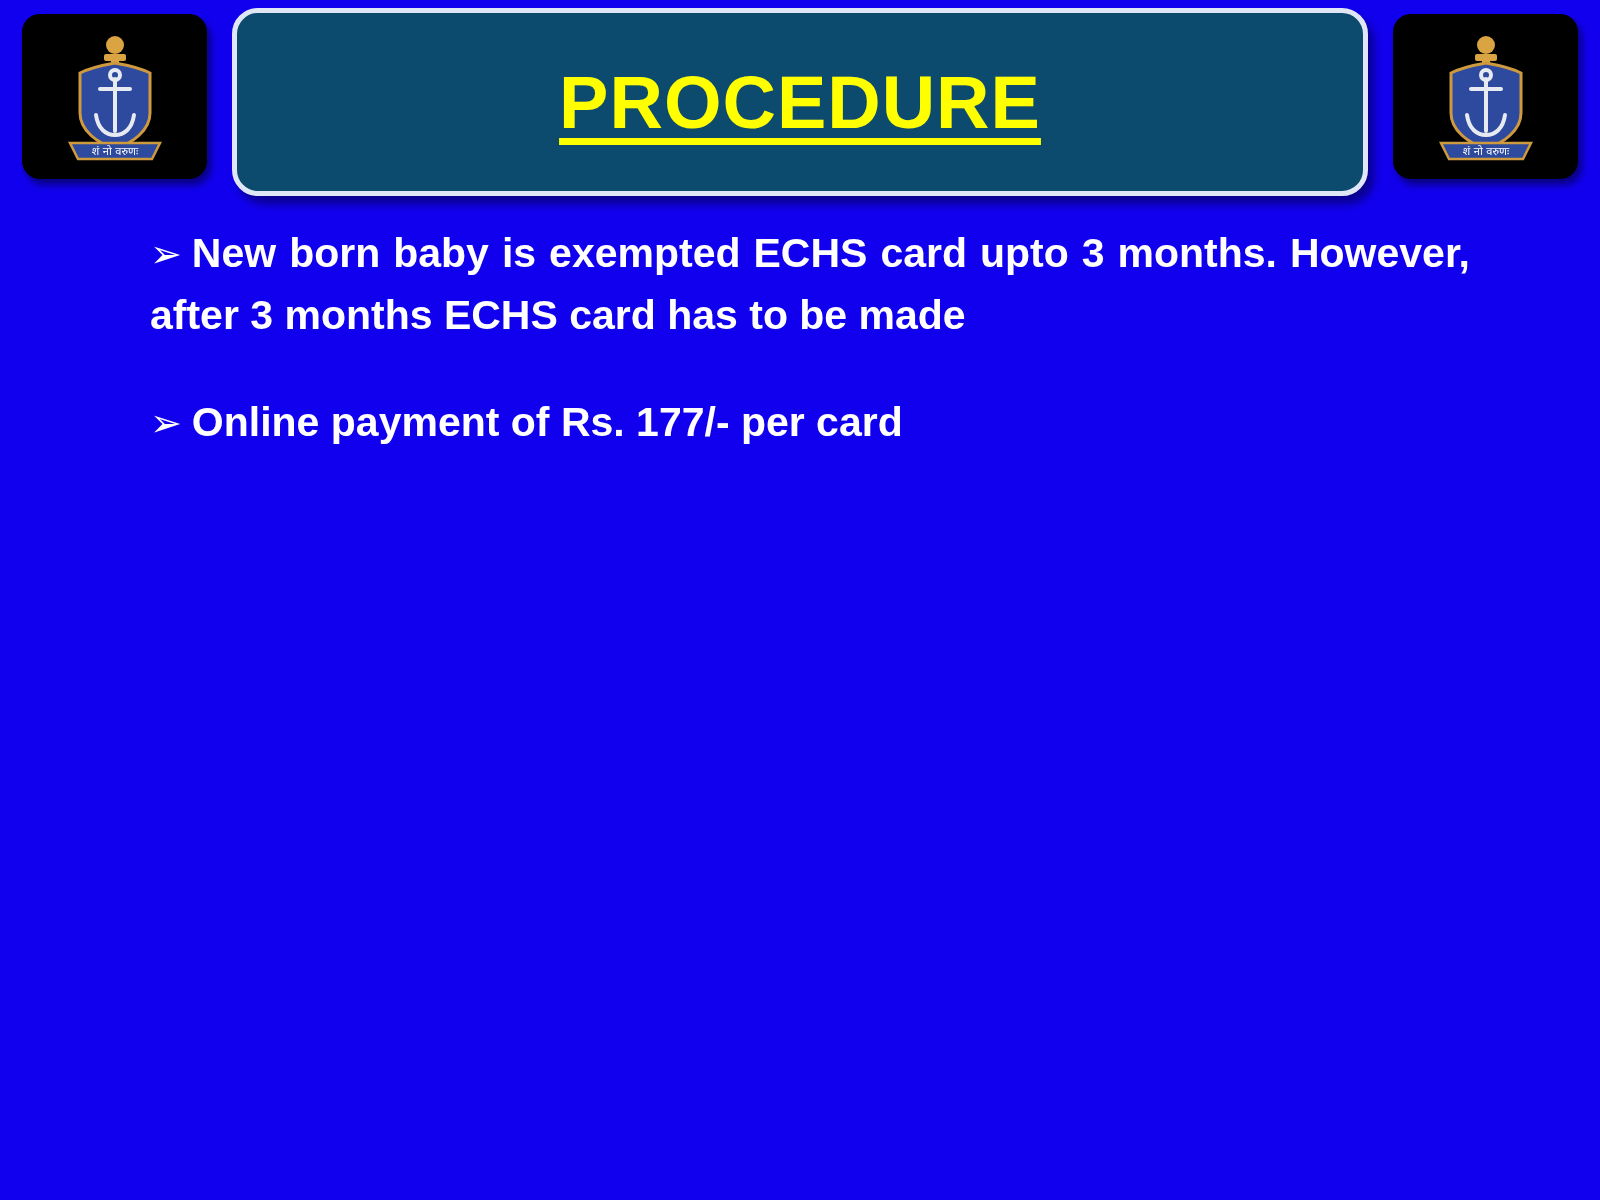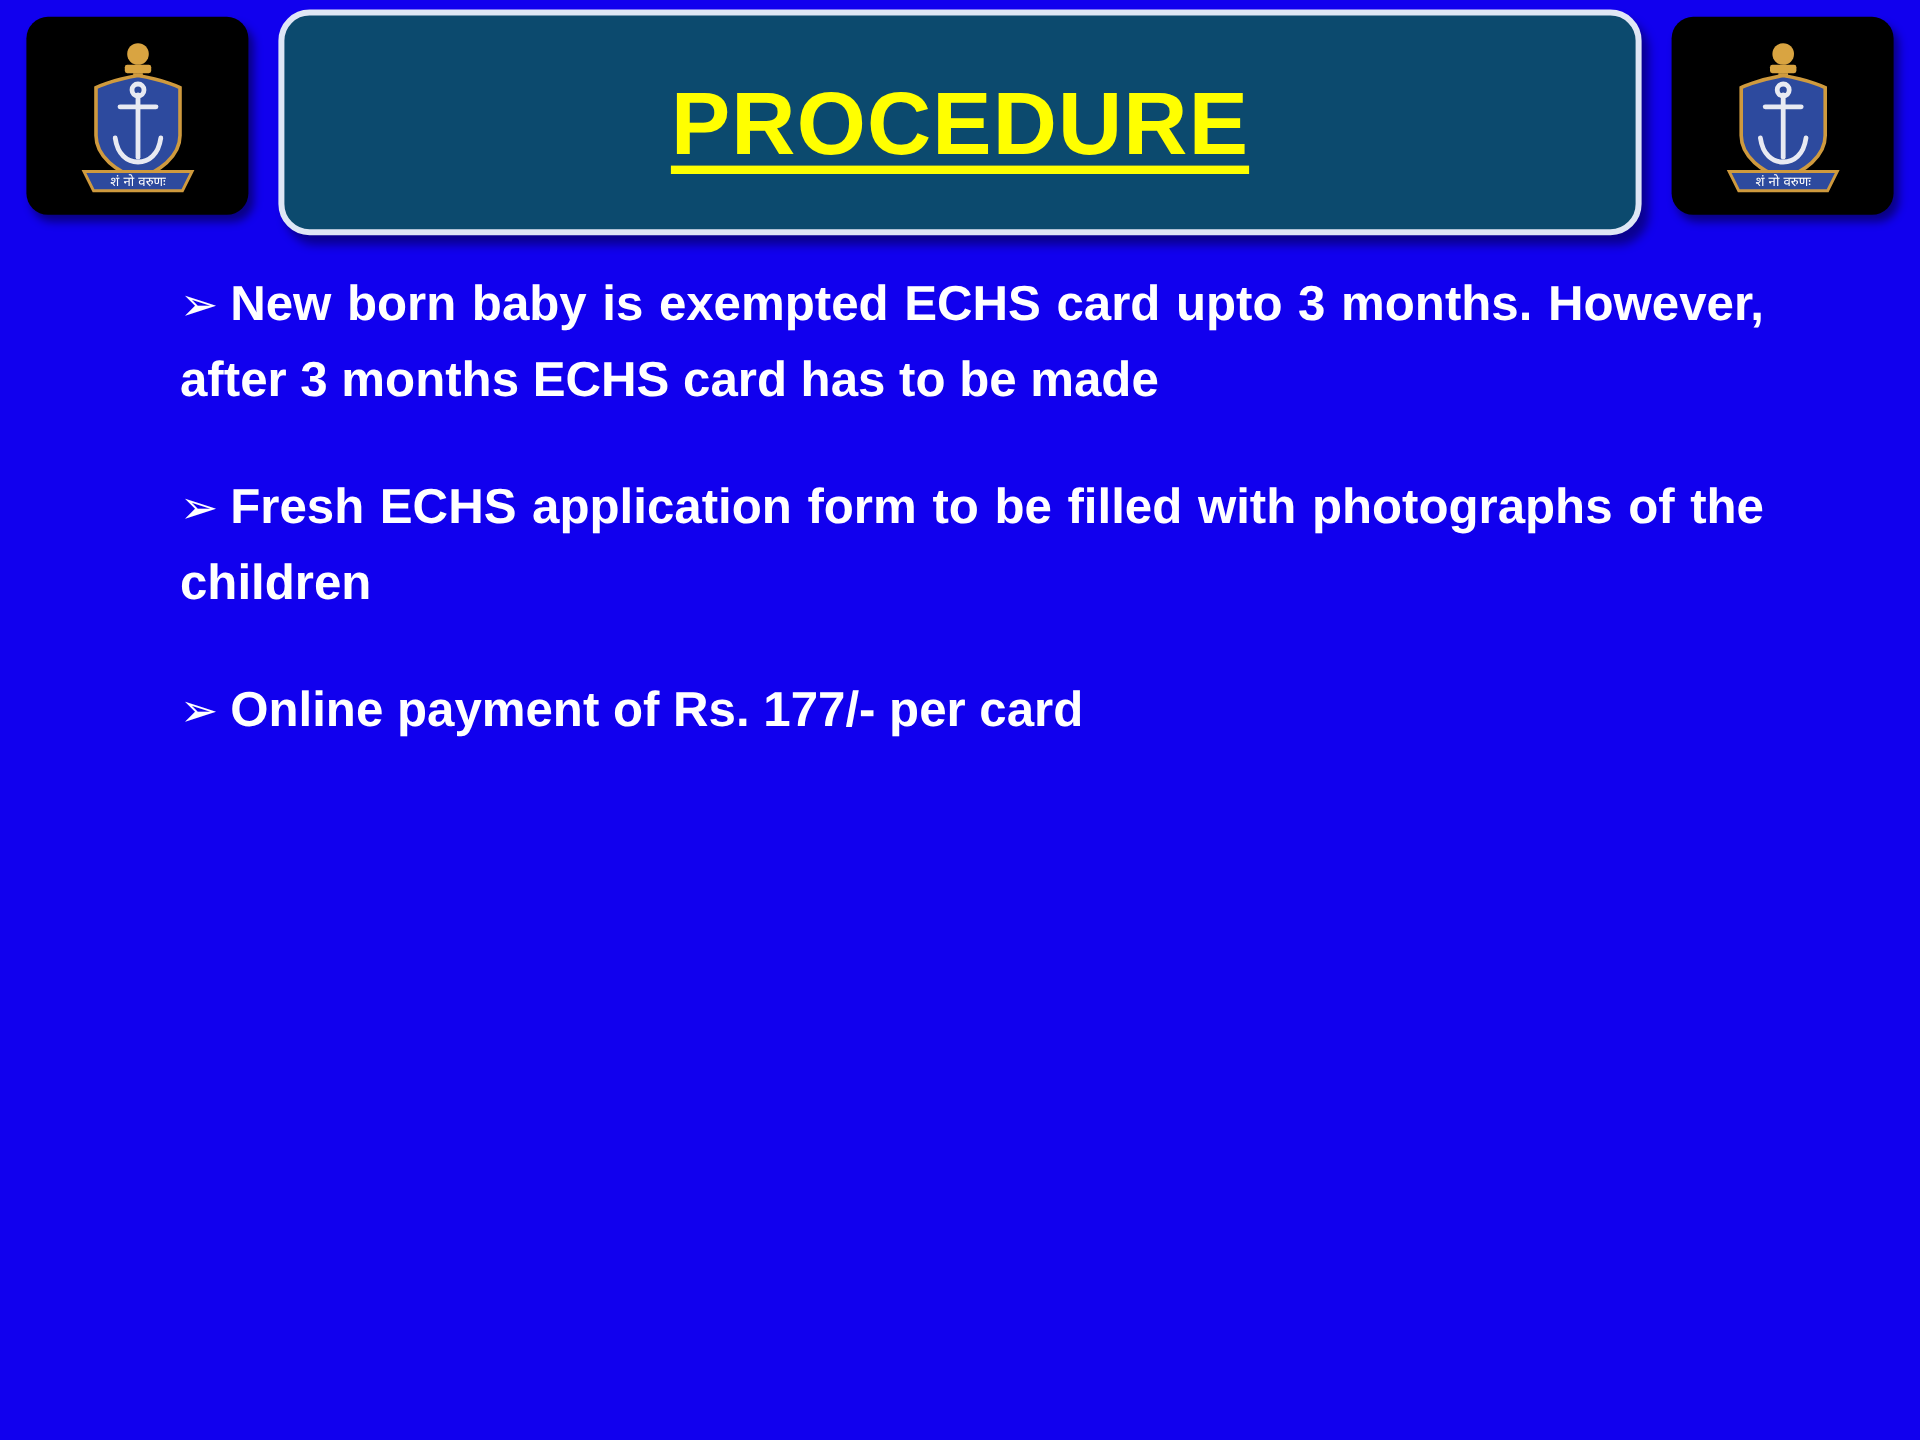"➢ Fresh ECHS application form" div.bullet-block { html: <div> <span>➢</span><span>Fresh ECHS application form to be filled with photographs of the children</span> </div> -> none }
